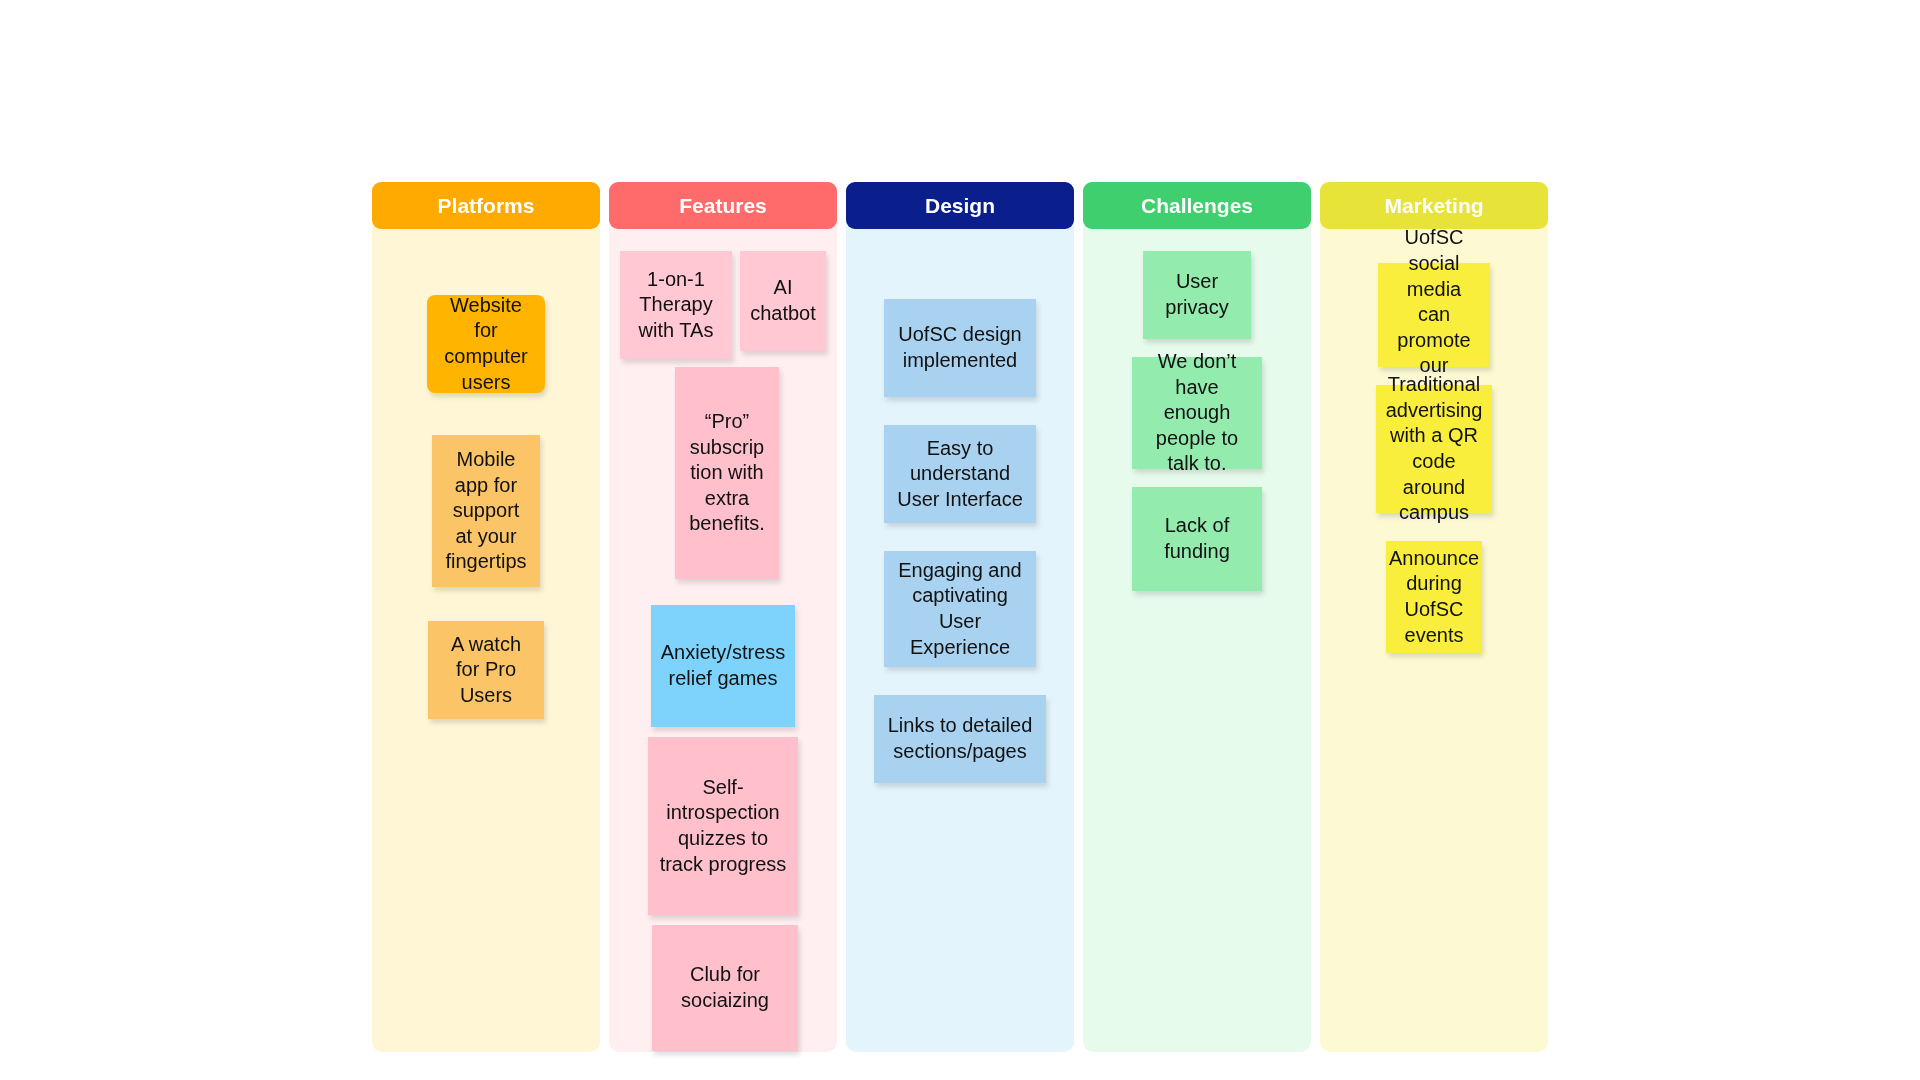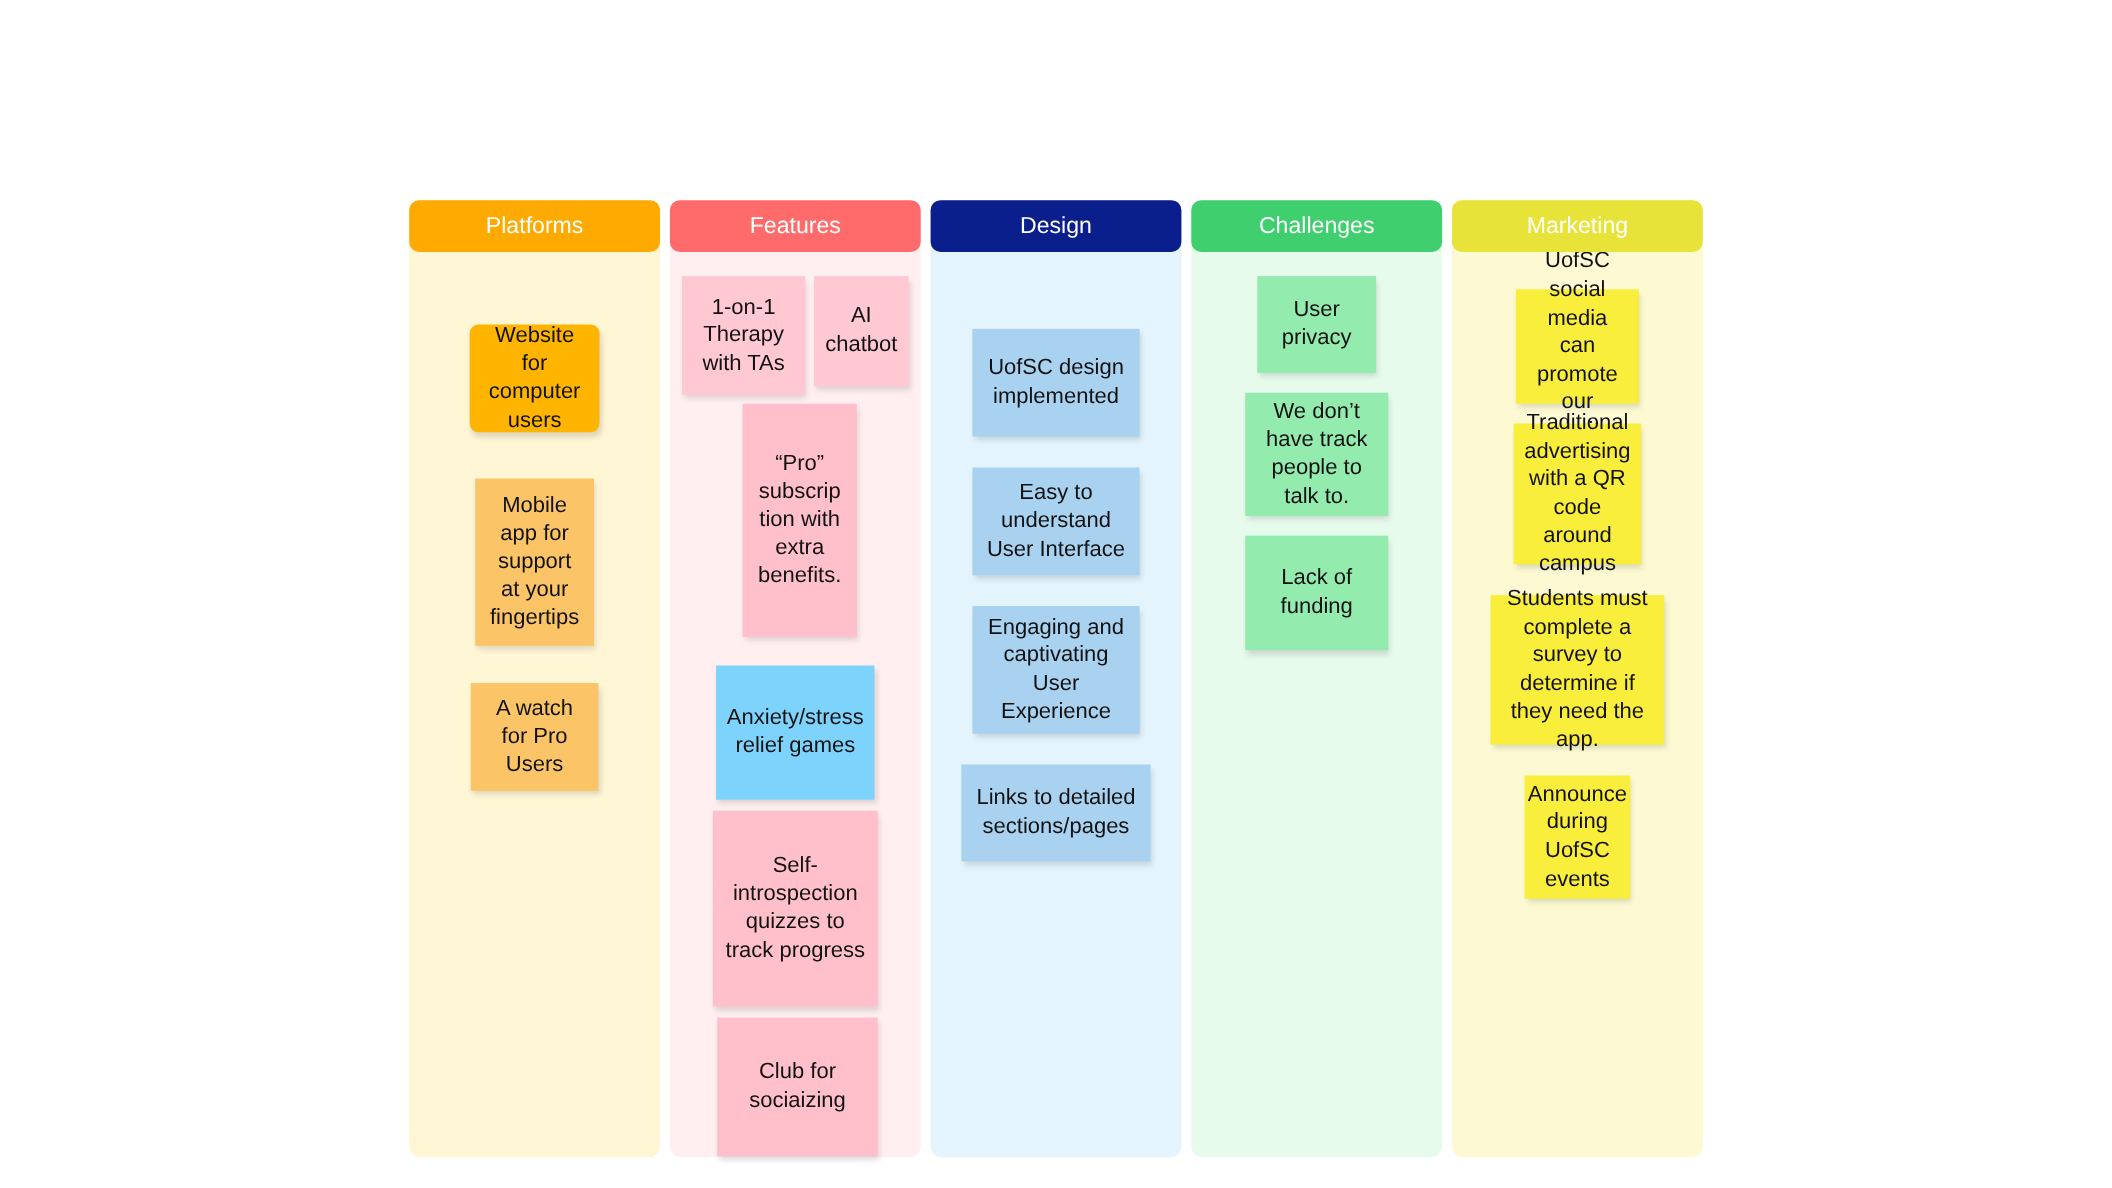"Platforms" .col-header-label { font-weight: normal -> bold }
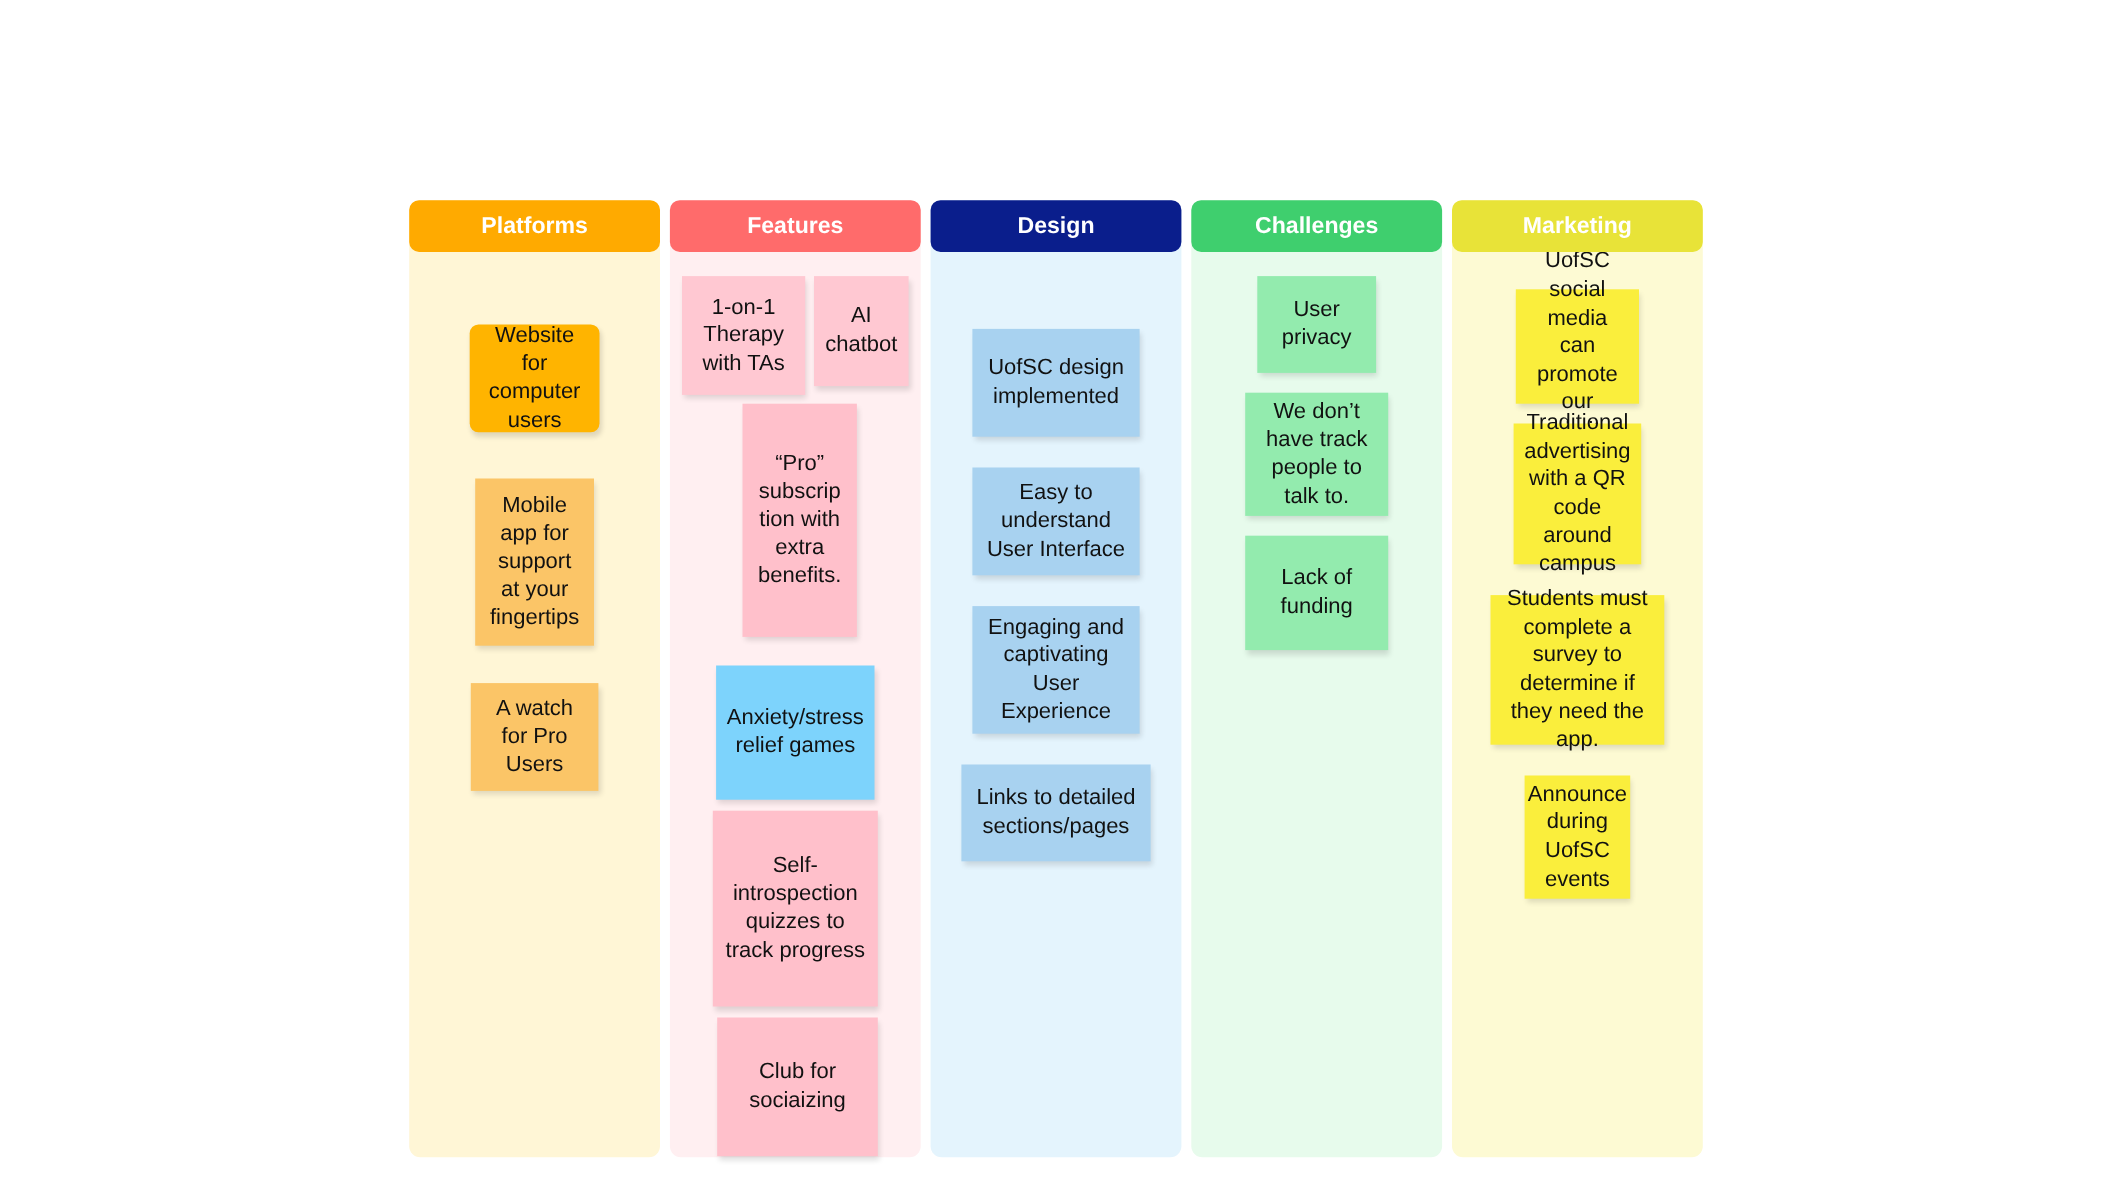"We don’t have track people" span { text: track -> enough }
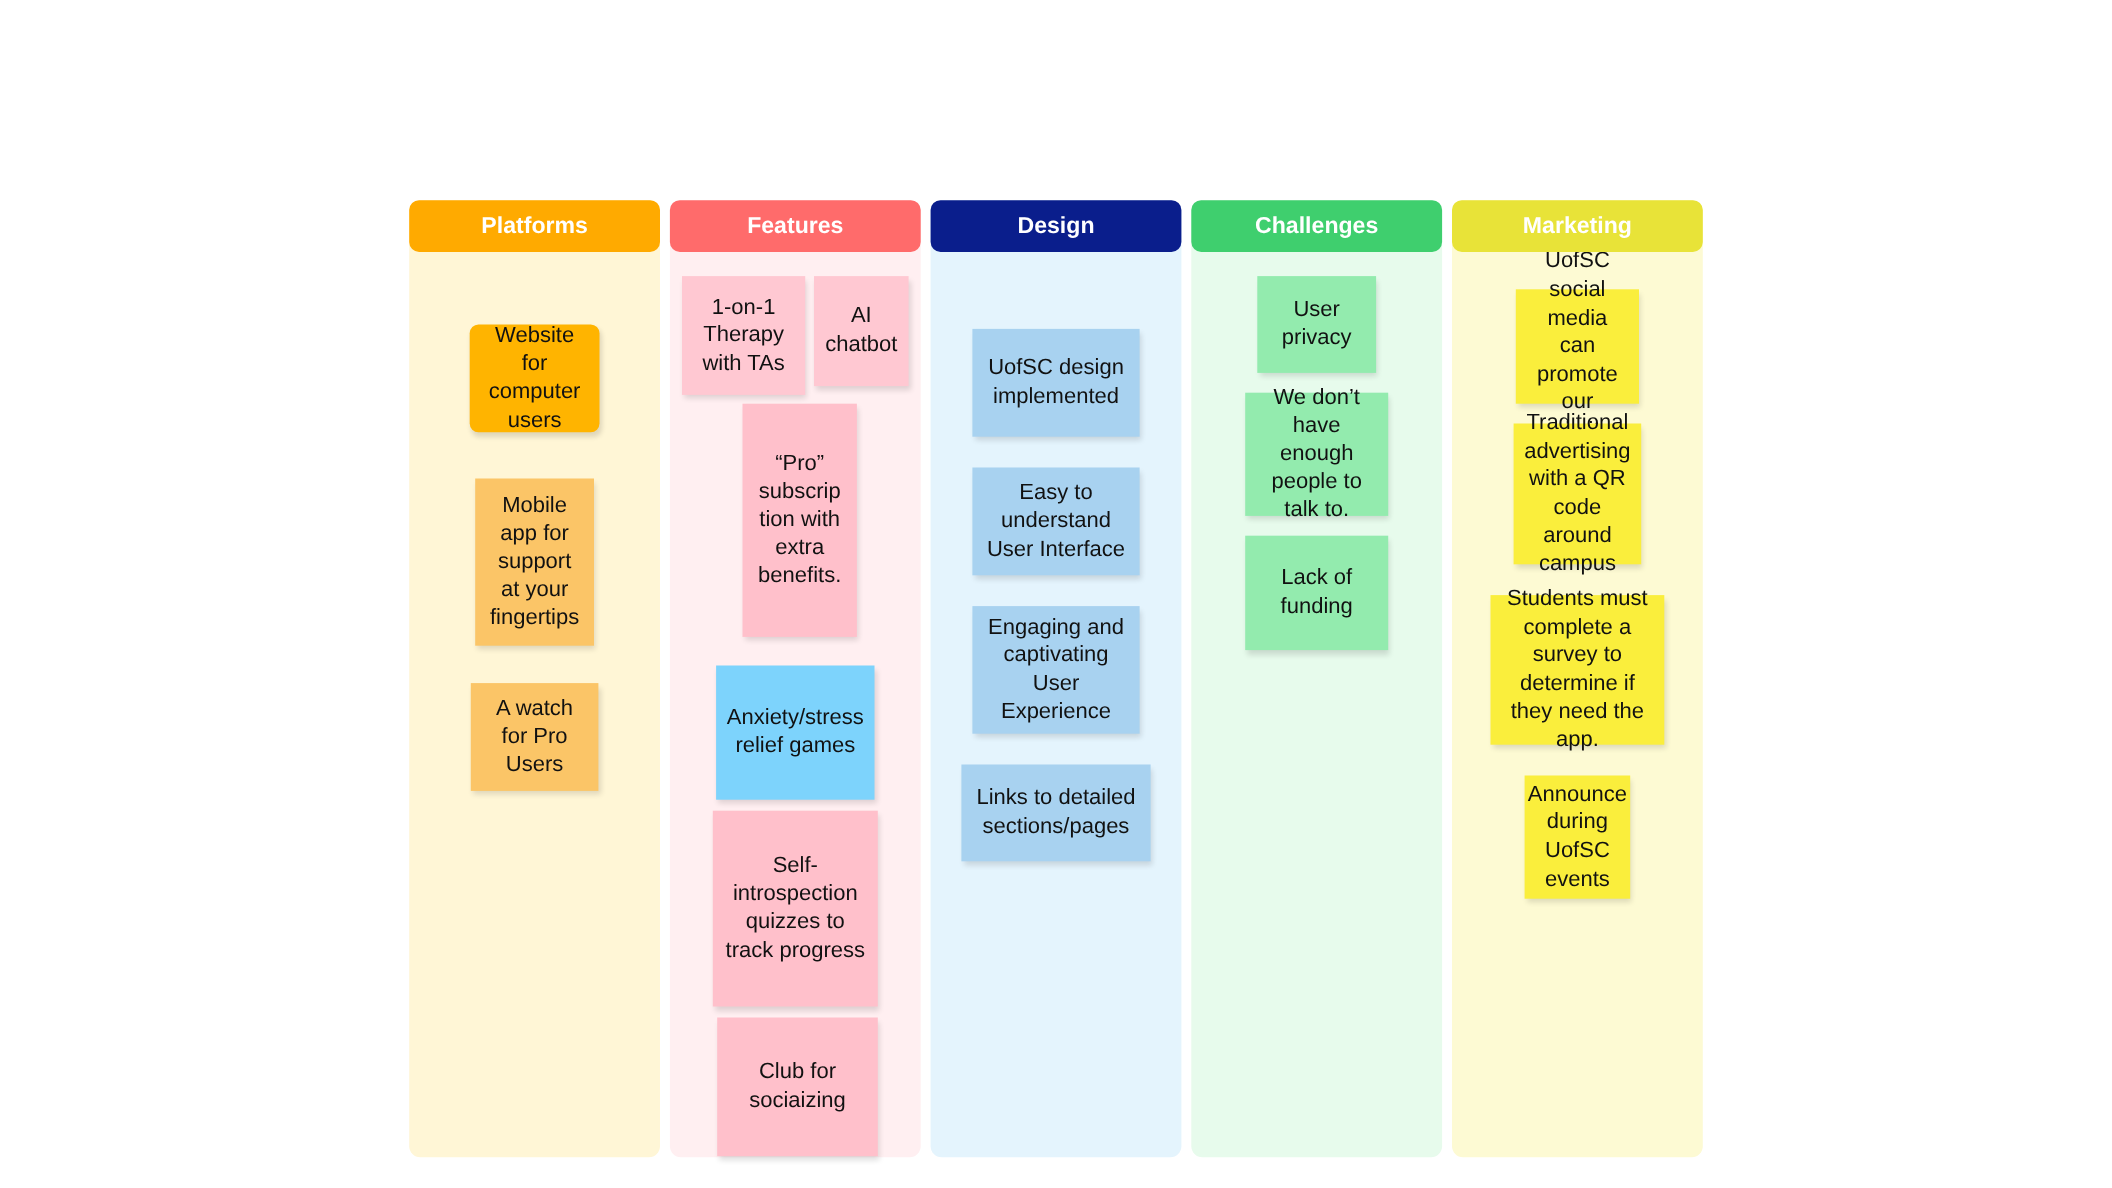"Students must complete a survey" div.card { html: <div> <span>Students must complete a survey to determine if they need the app.</span> </div> -> none }
